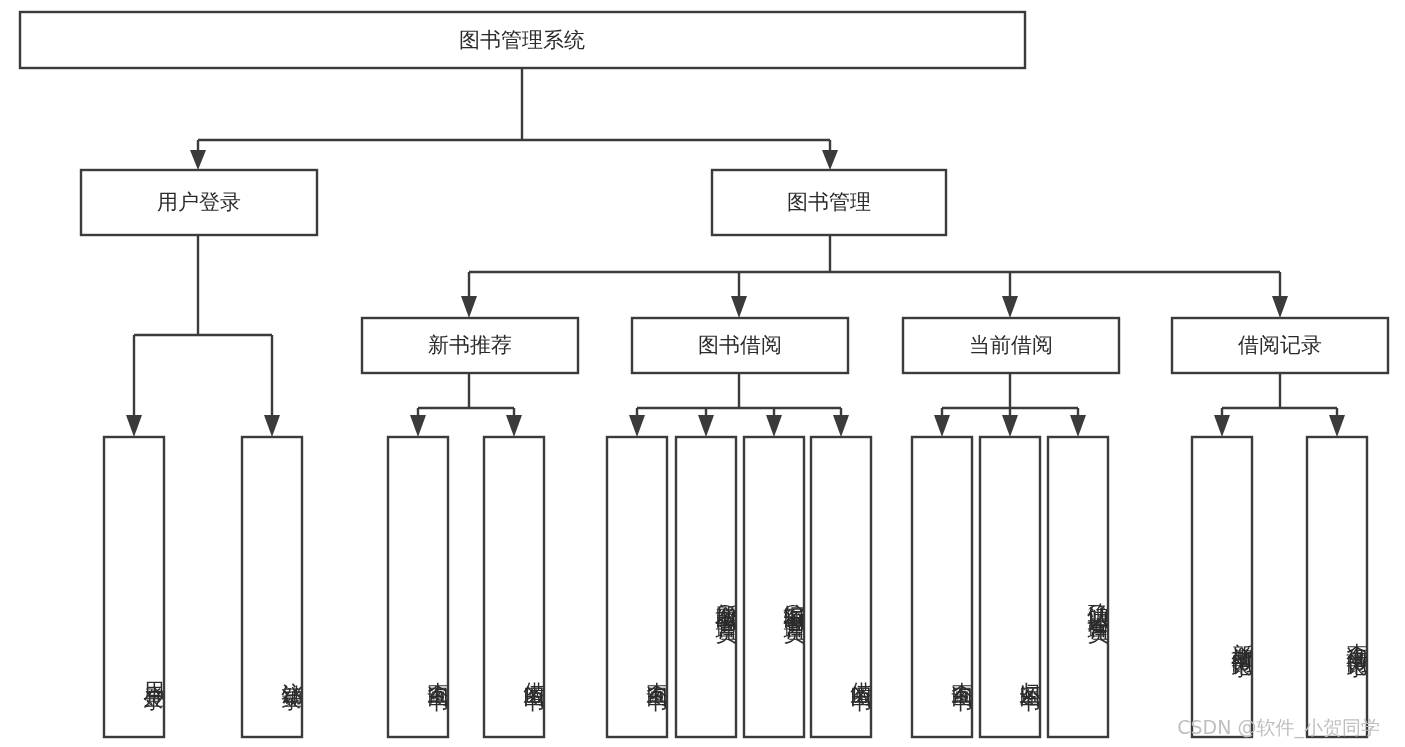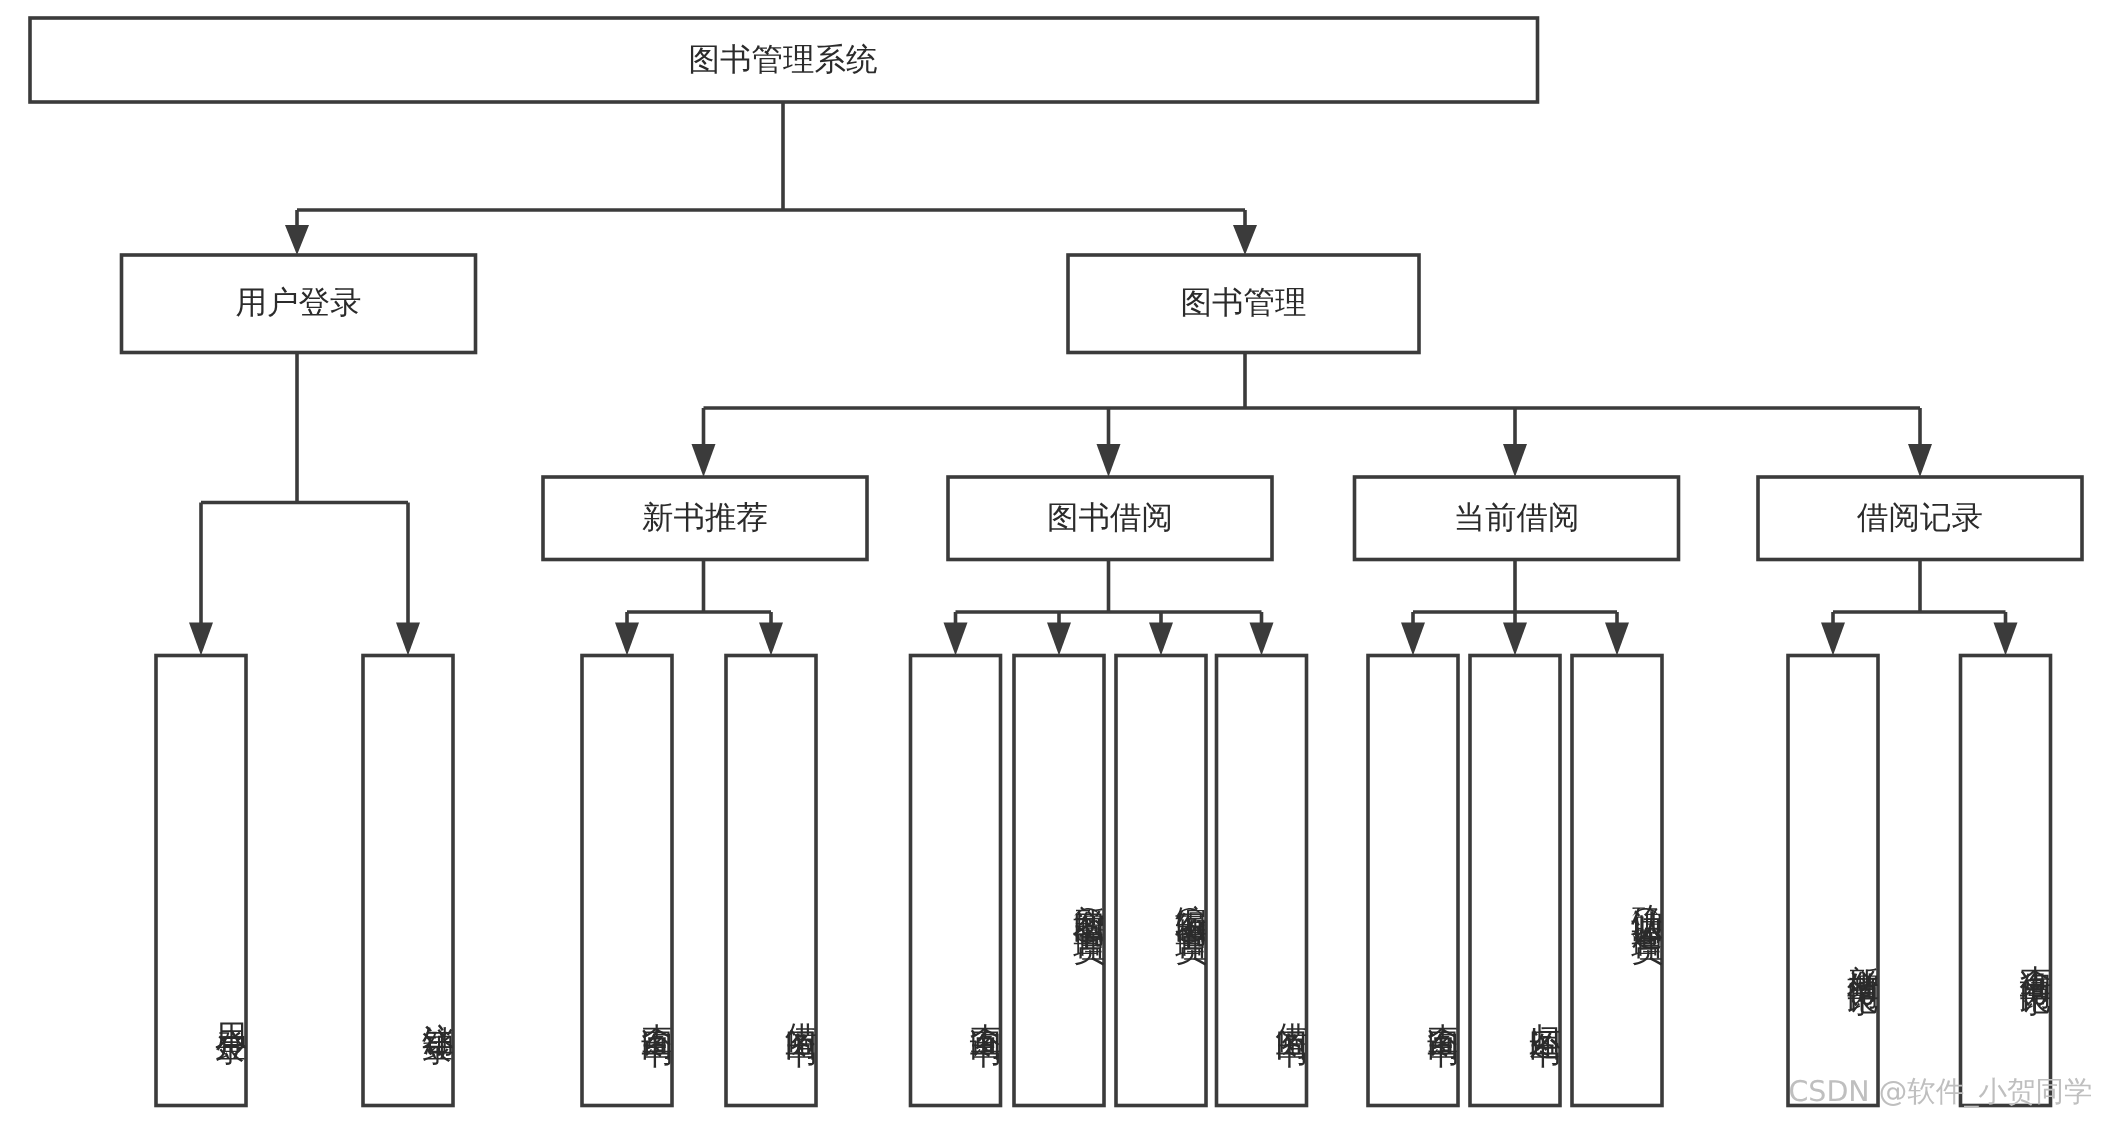"CSDN @软件_小贺同学" .watermark { right: 10px -> 25px }
